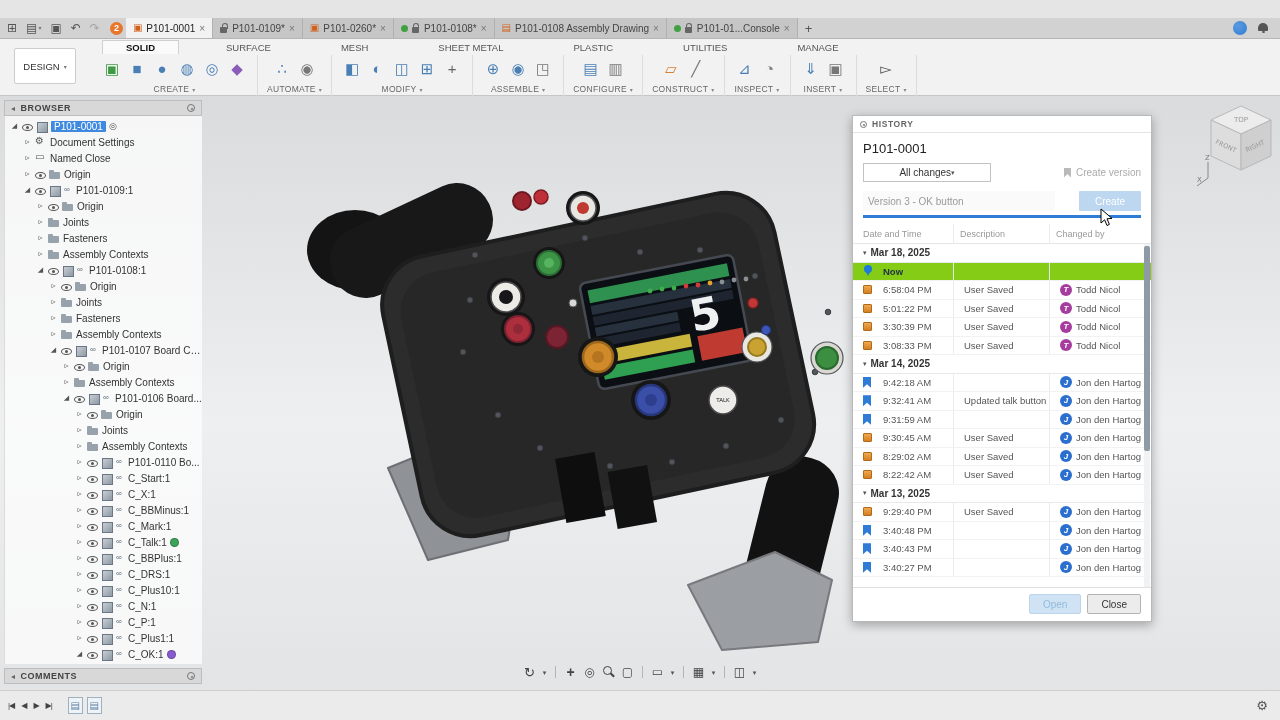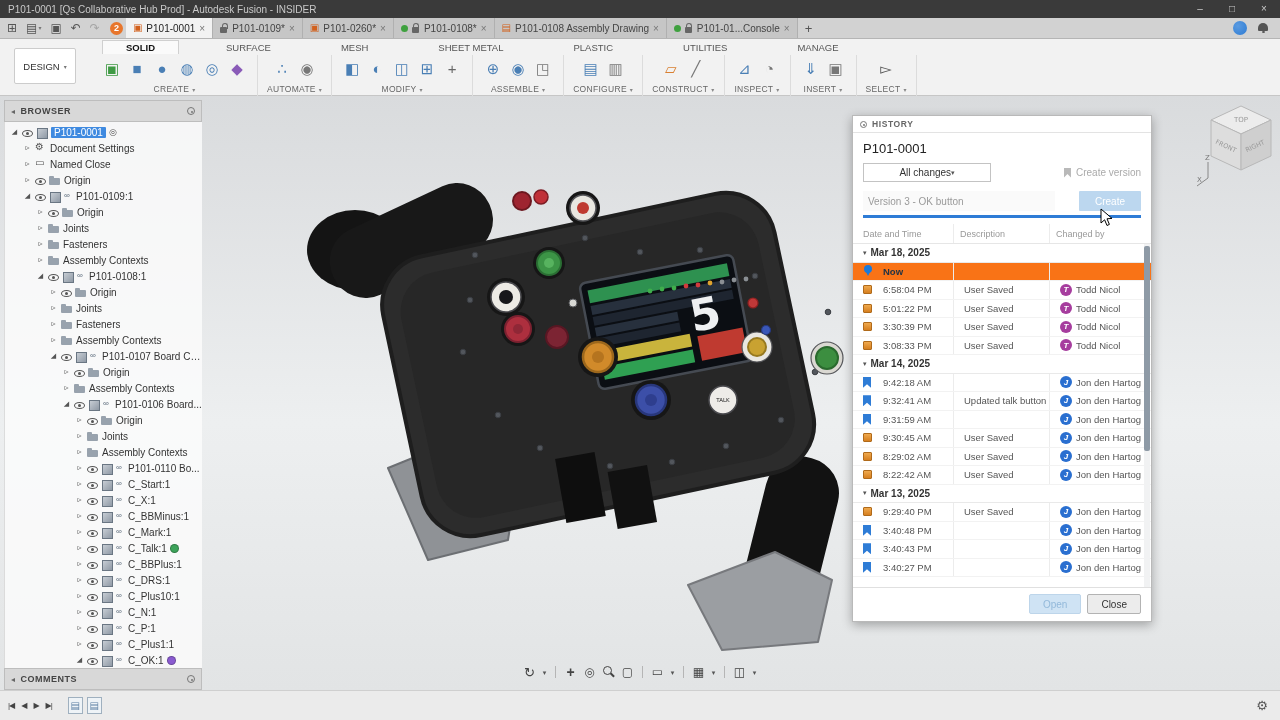"P101-0001 [Qs Collaborative Hub Prod]" div.titlebar { html: <div> <span>P101-0001 [Qs Collaborative Hub Prod] - Autodesk Fusion - INSIDER</span> <div> <span></span> <span></span> <span></span> </div> </div> -> none }
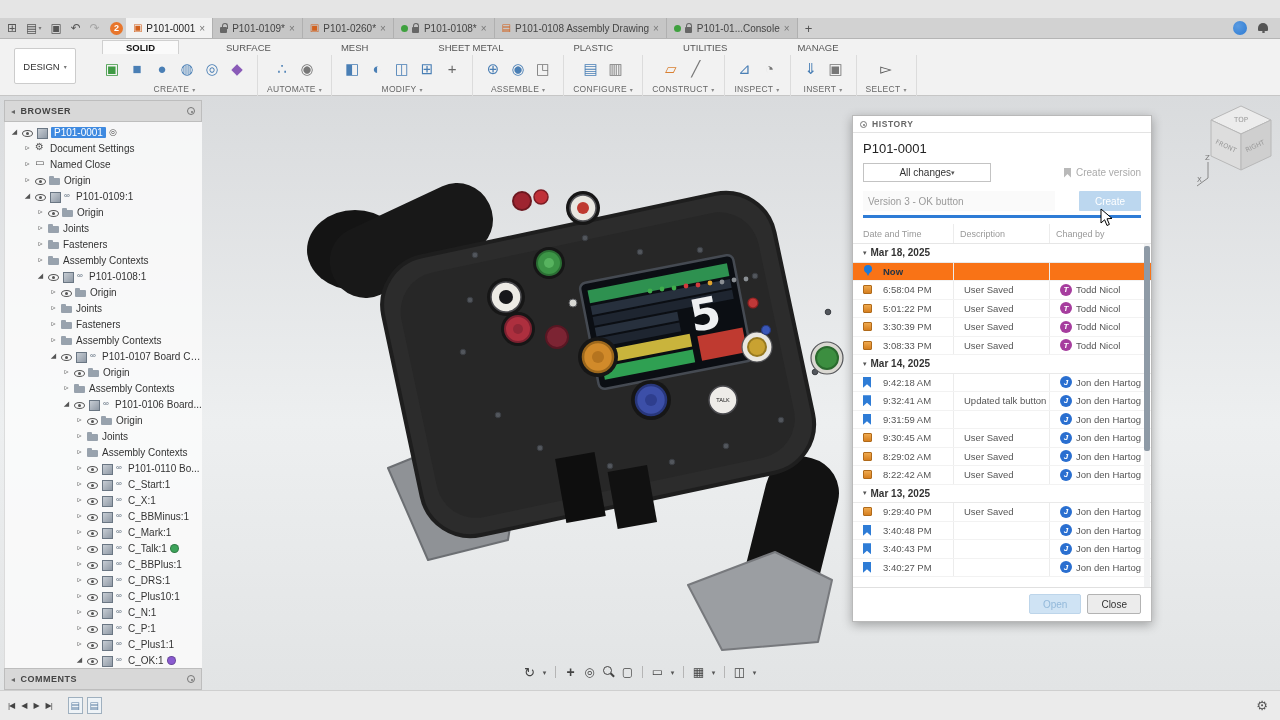"BROWSER" .panel-bar { height: 22px -> 16px }
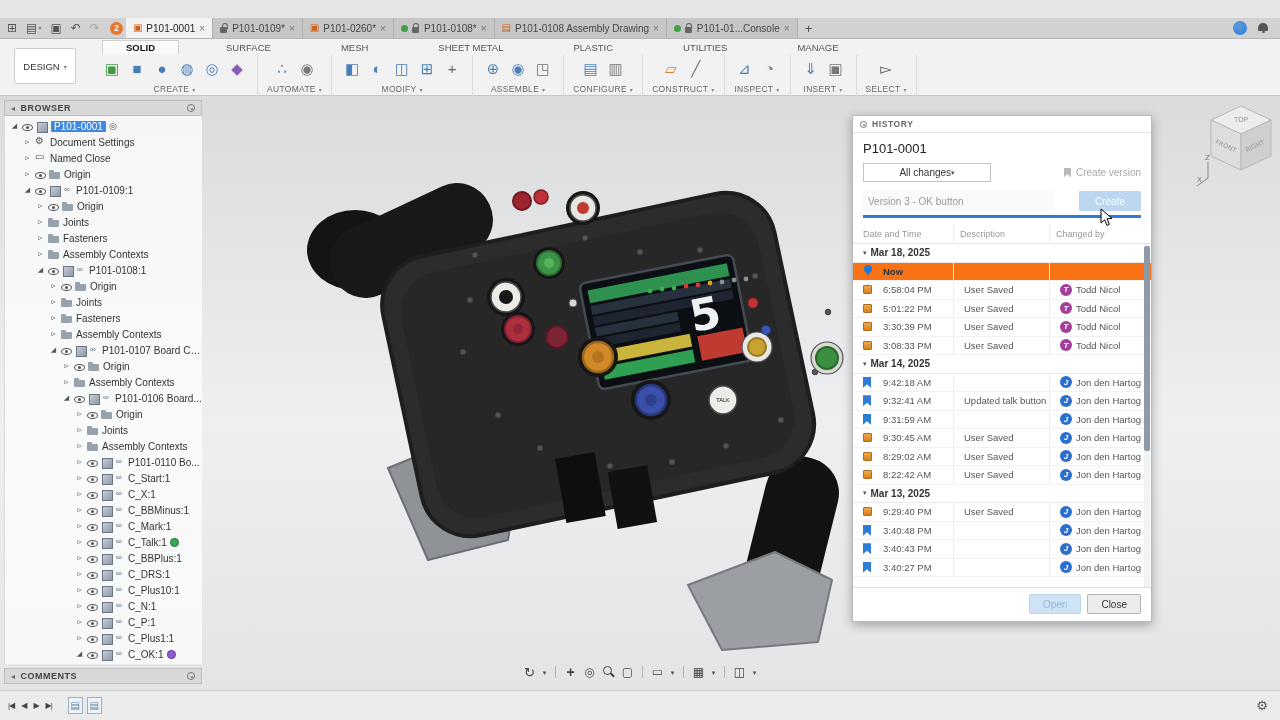"Now" .hrow.now { background: #f97316 -> #84cc16 }
